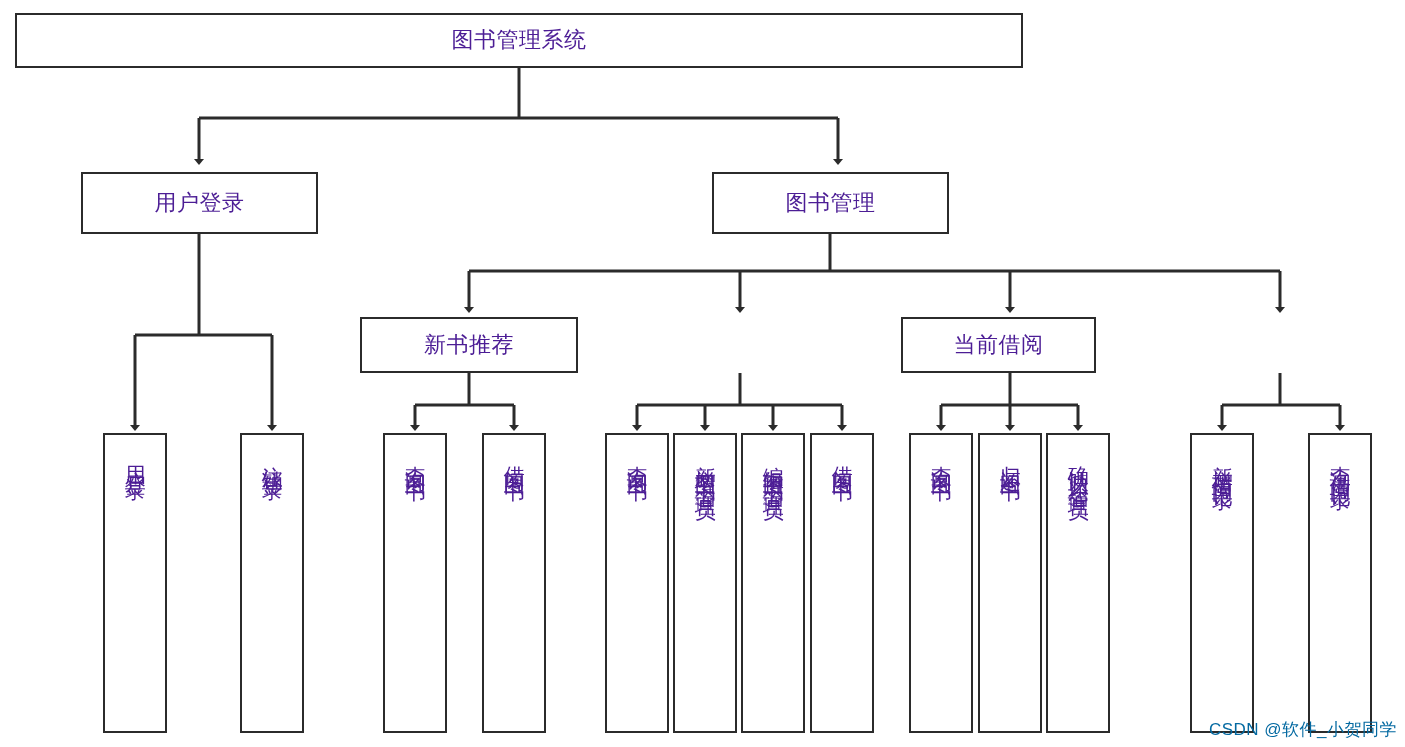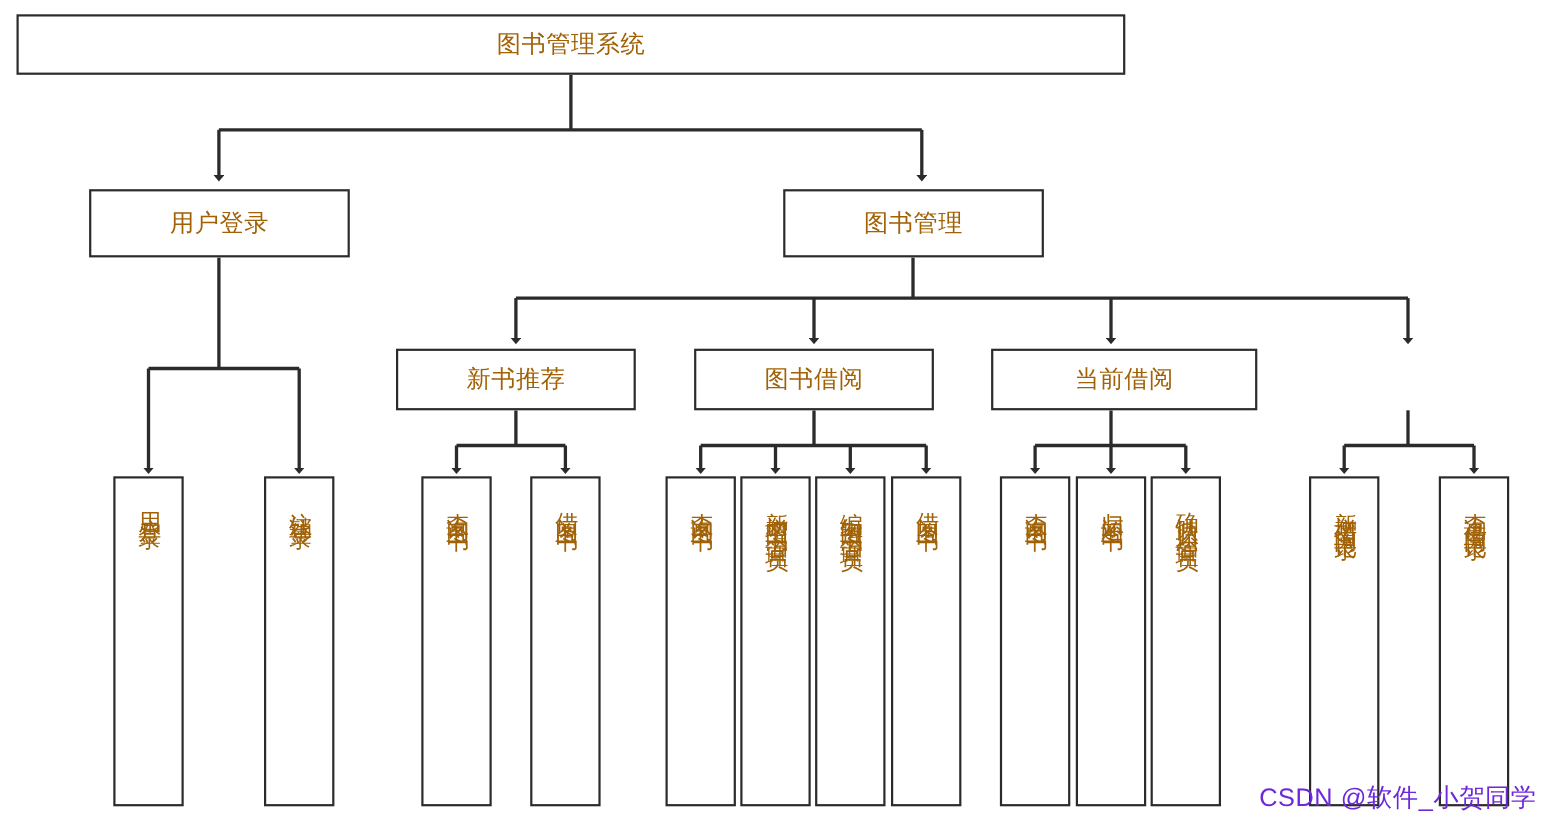"图书管理系统" .node { color: #a16207 -> #4c1d95 }
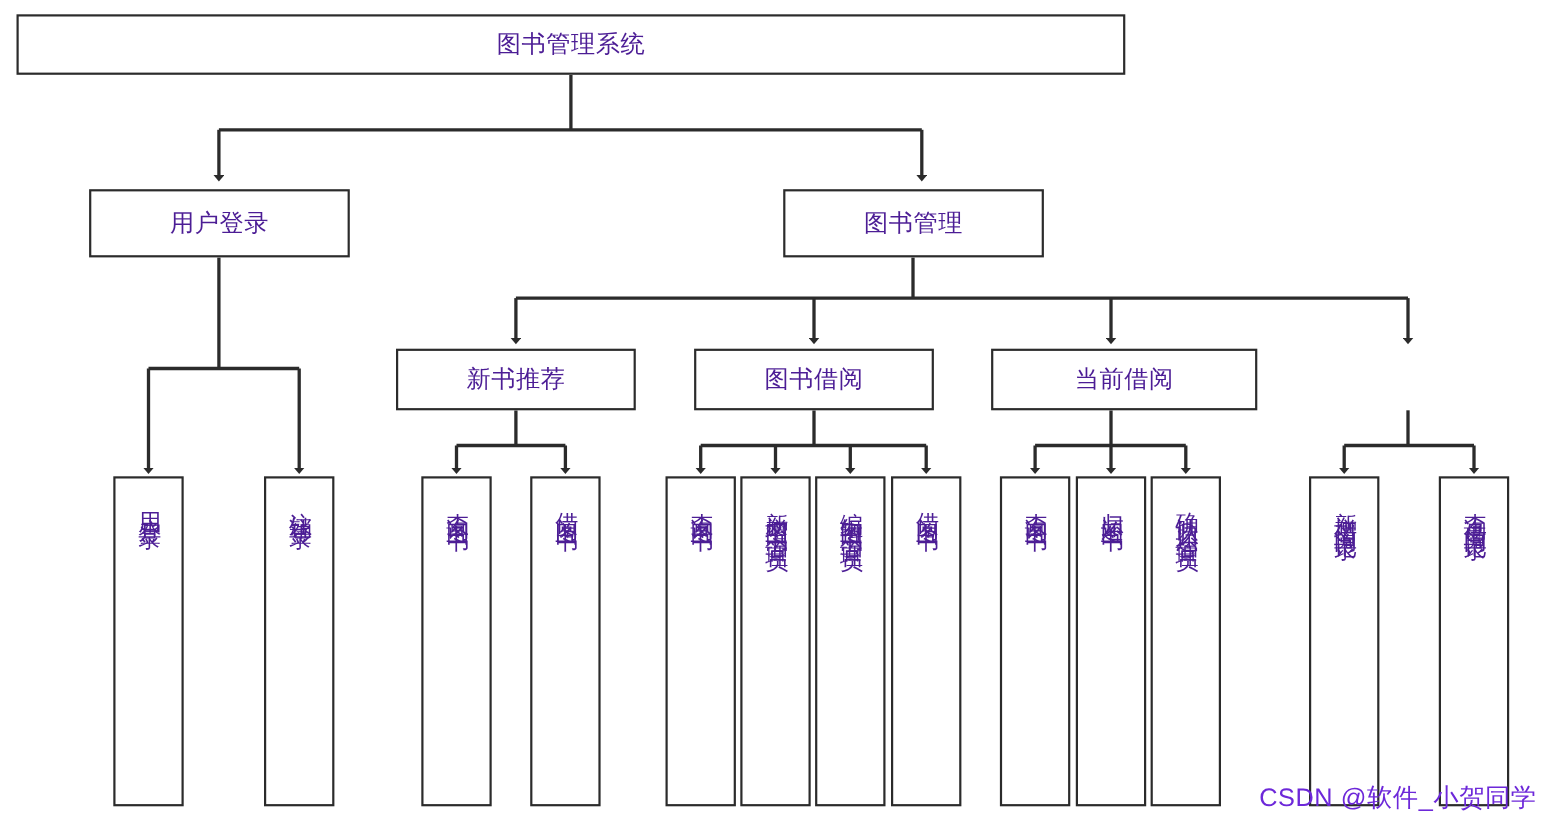"图书借阅" div.node { html: <div> <span>图书借阅</span> </div> -> none }
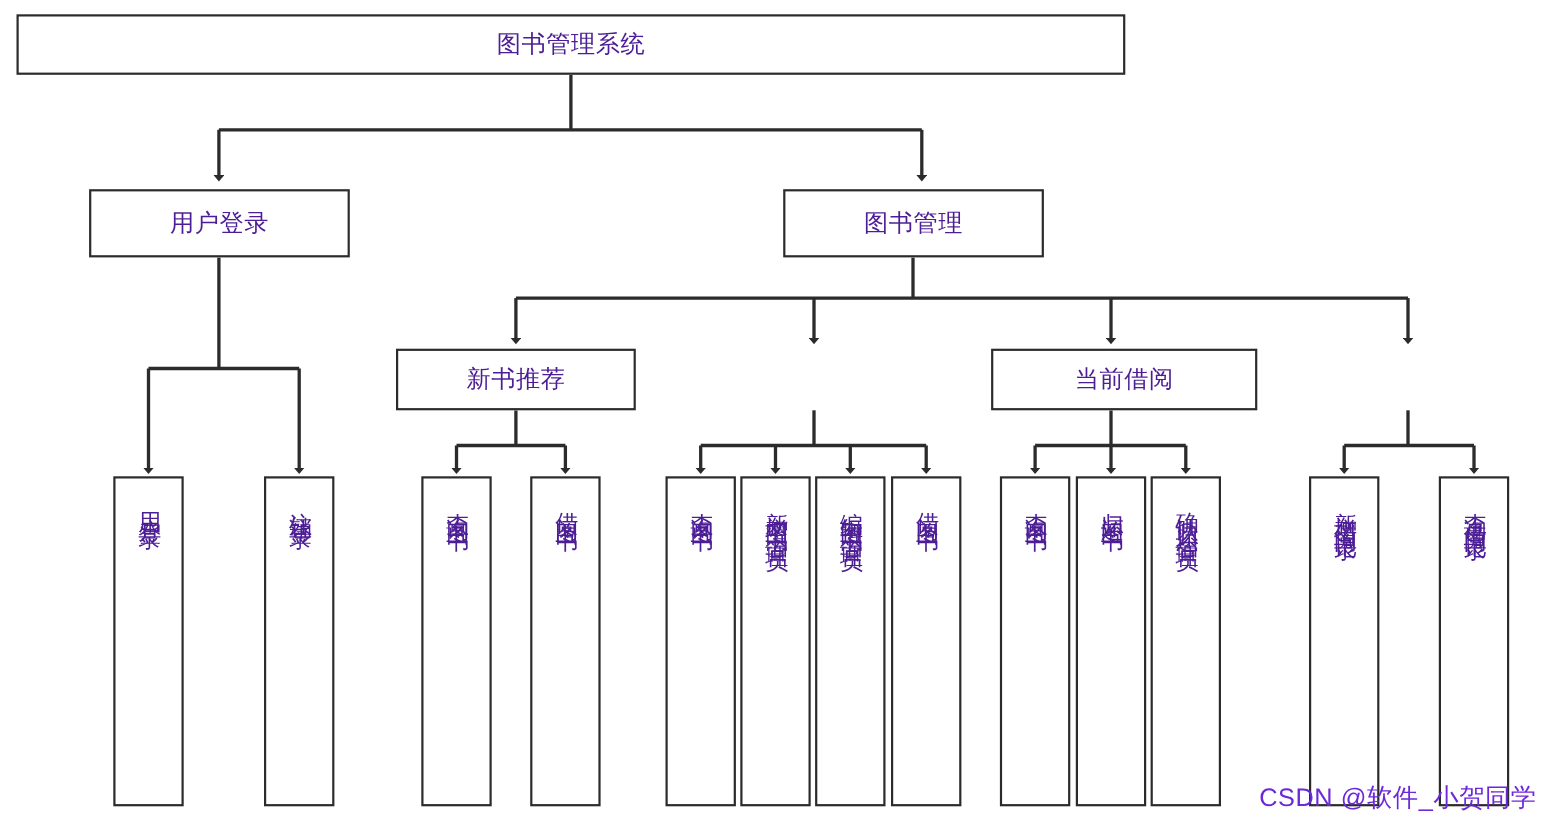"当前借阅" div.node { width: 242px -> 195px }
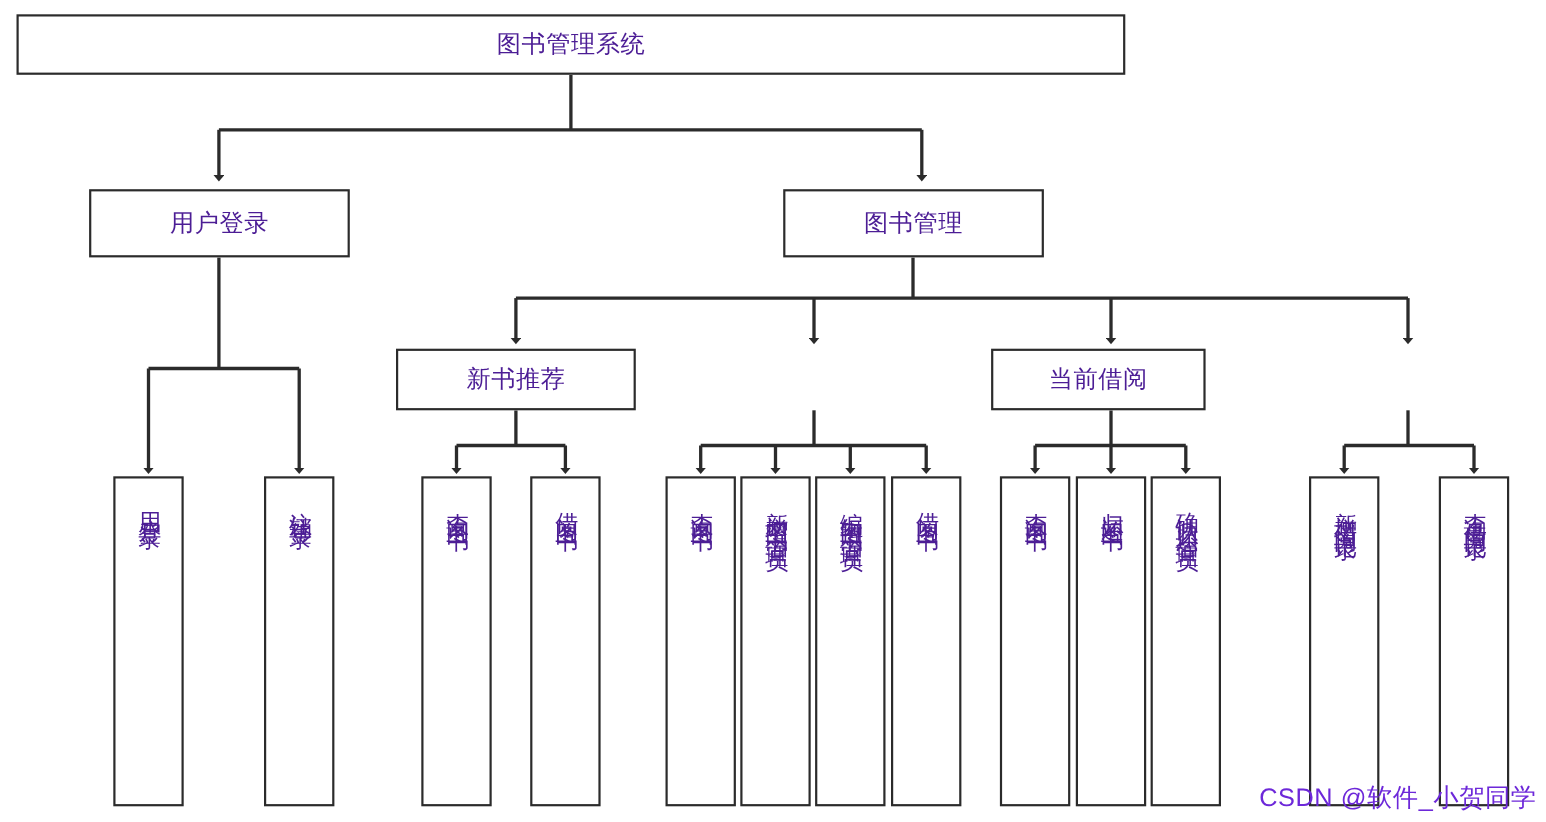"CSDN @软件_小贺同学" .watermark { color: #6d28d9 -> #0369a1; font-size: 23px -> 17px }
